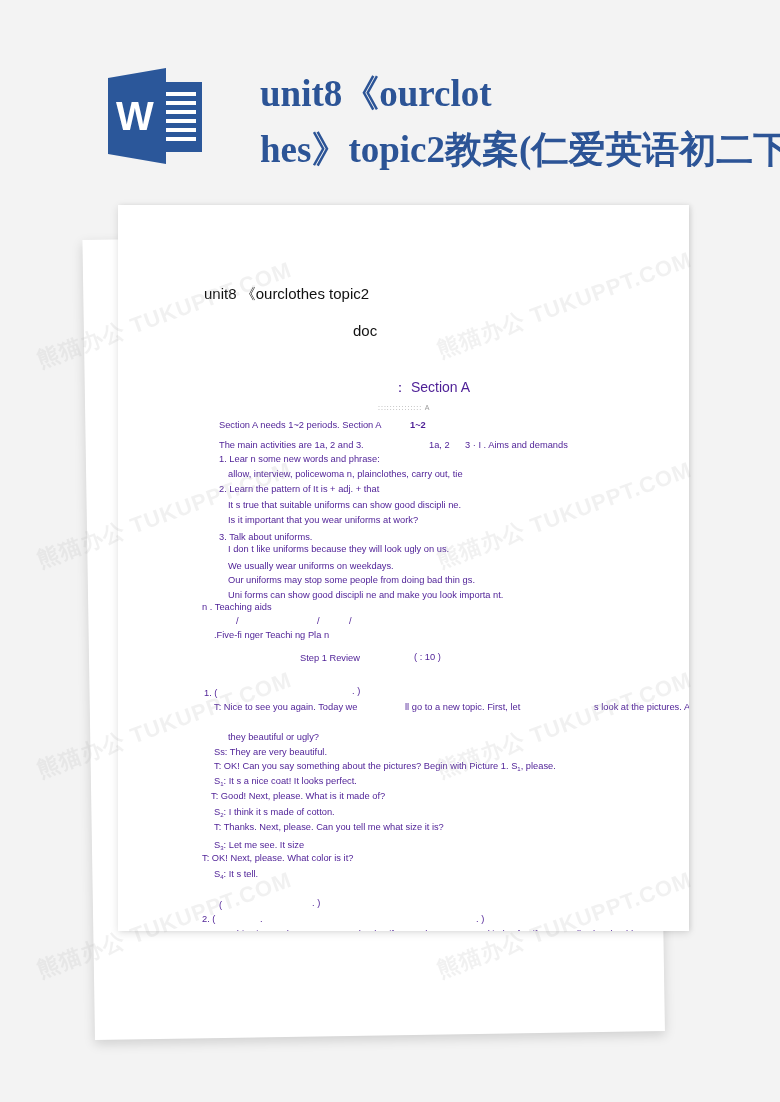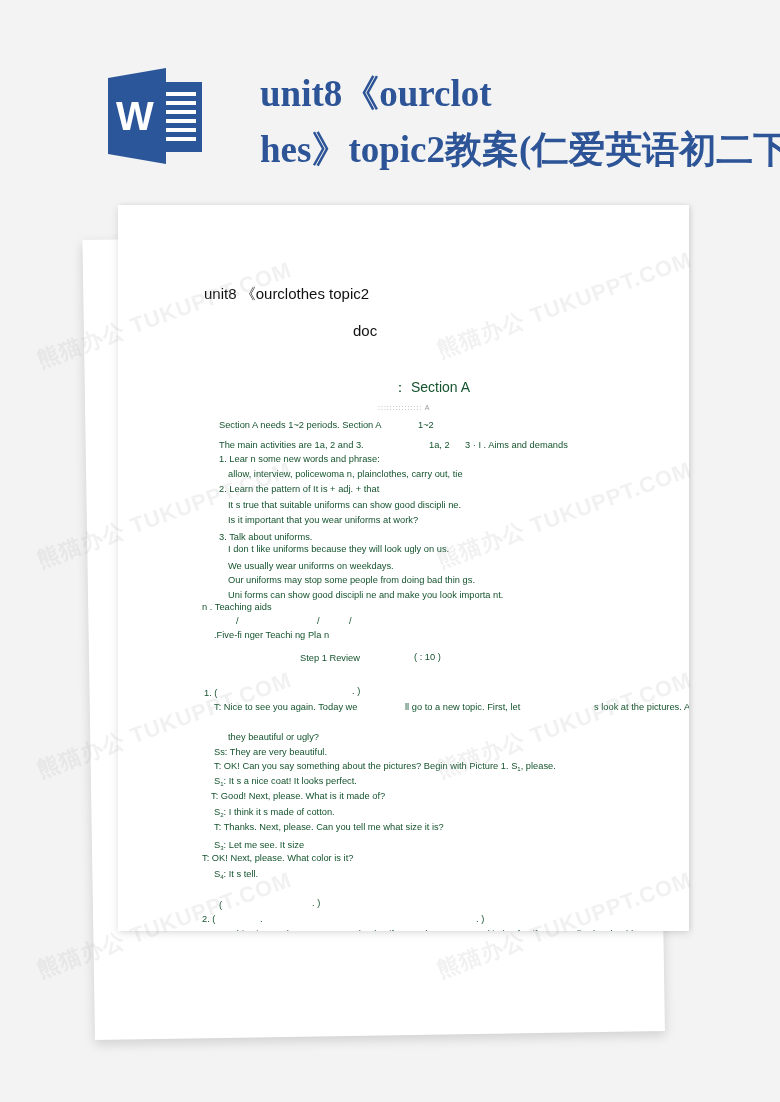"： Section A" .page .t { color: #14532d -> #4c1d95 }
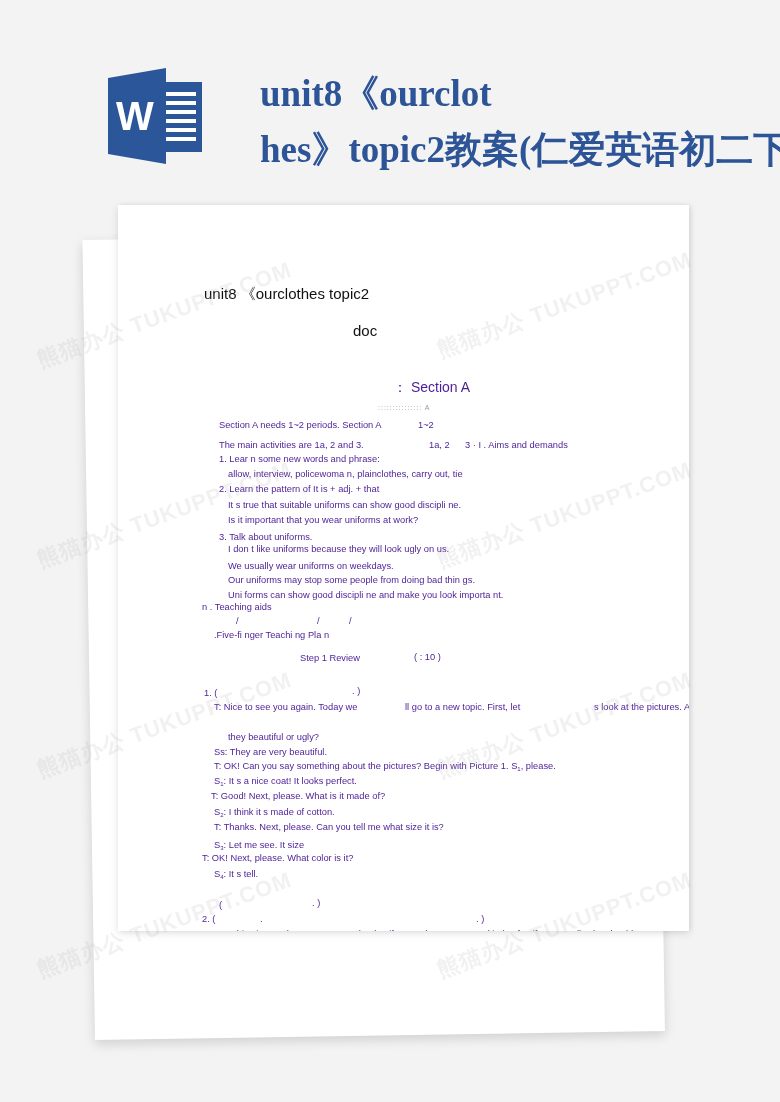"1~2" div.t { font-weight: none -> bold; left: 300px -> 292px }
